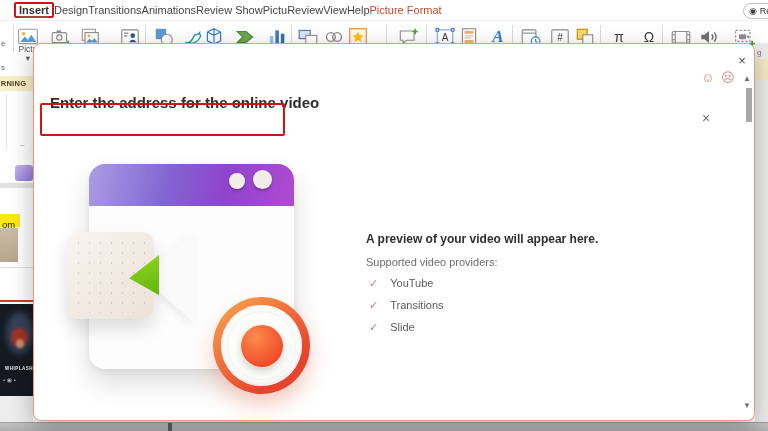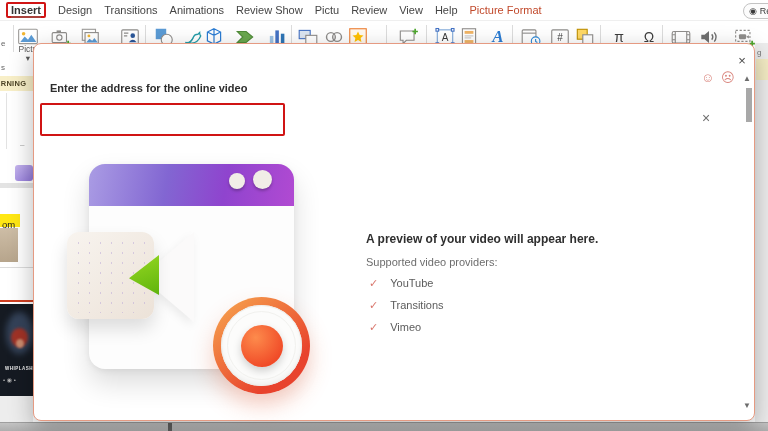"Insert" #menubar { gap: 12px -> none; padding-left: 6px -> 14px }
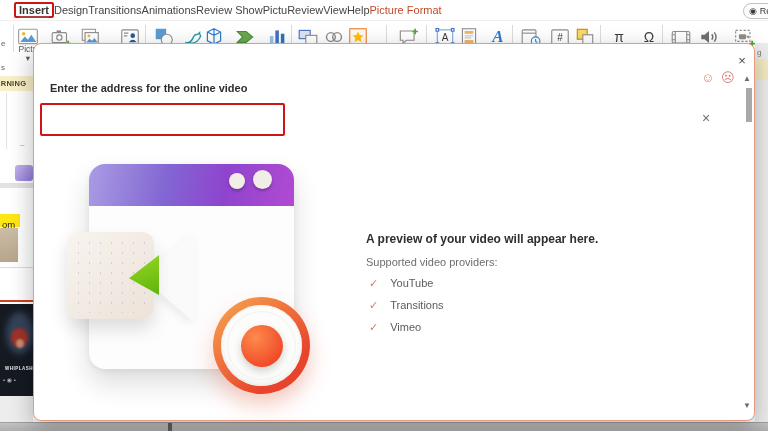"Enter the address for the" #dlg-label { font-size: 11px -> 15px; top: 38px -> 50px }
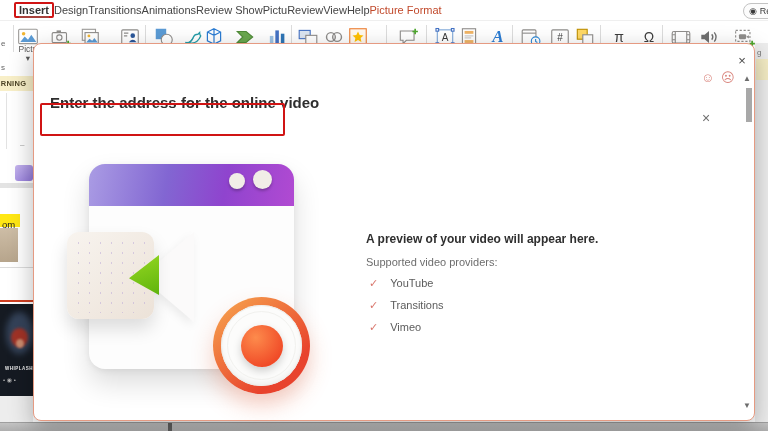"Vimeo" span { text: Vimeo -> Slide }
